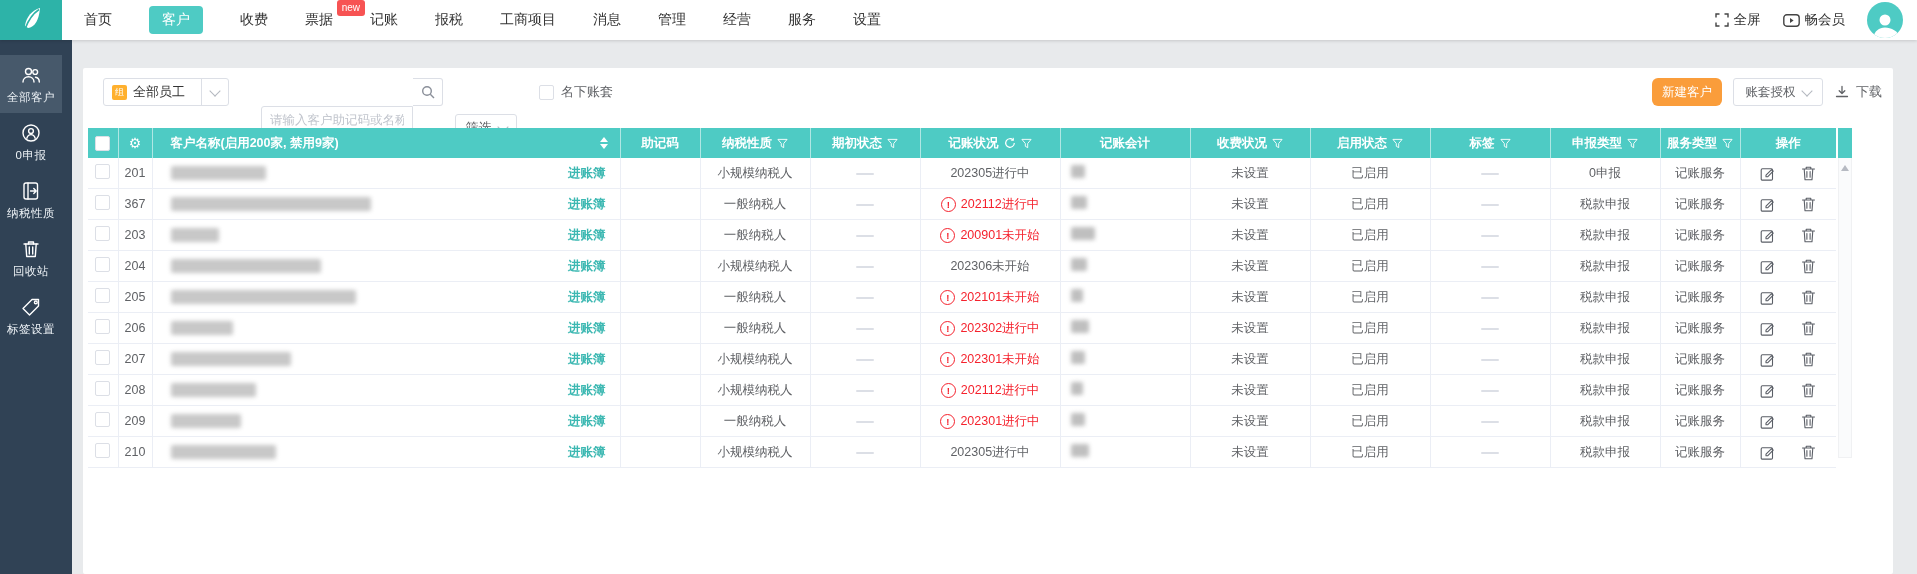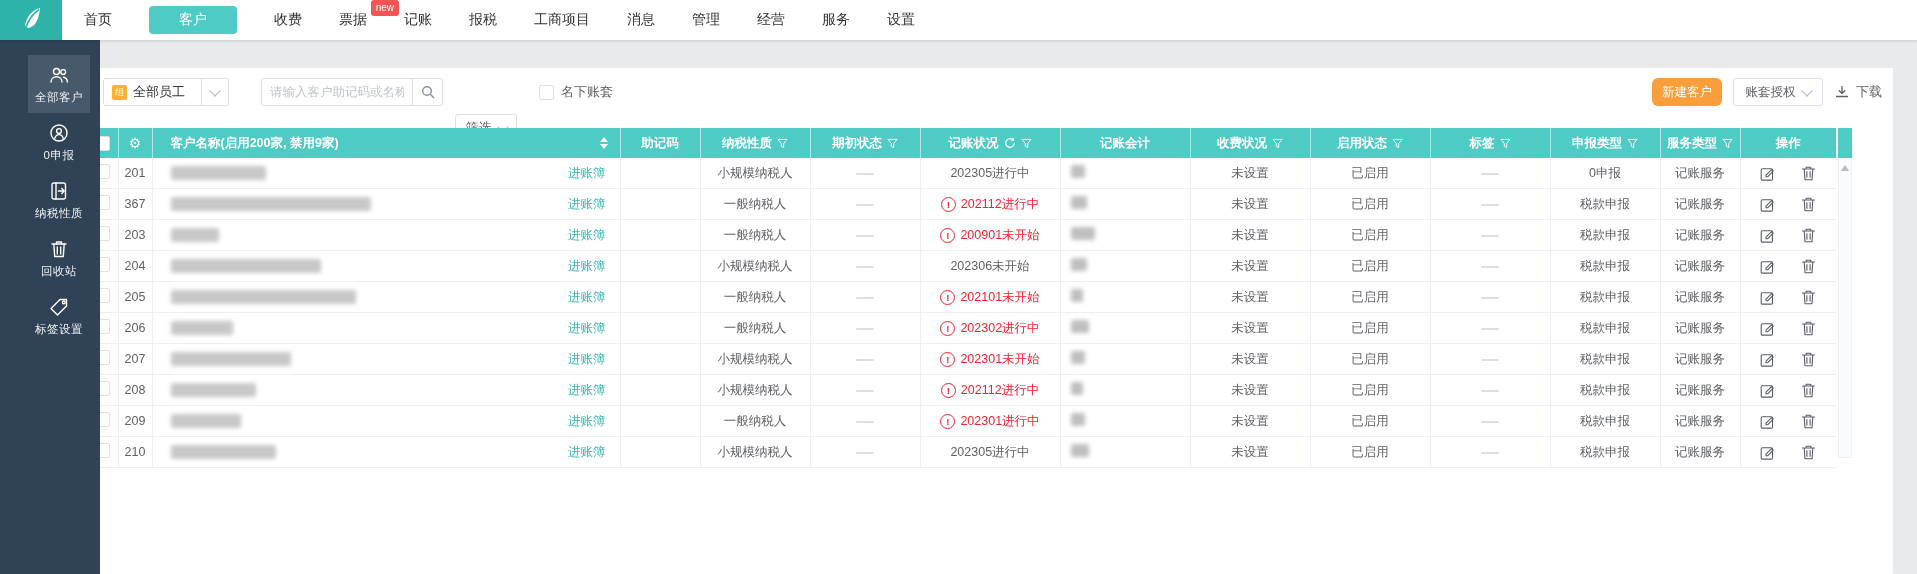"客户" .nav-item.active { padding: 5px 30px -> 5px 13px }
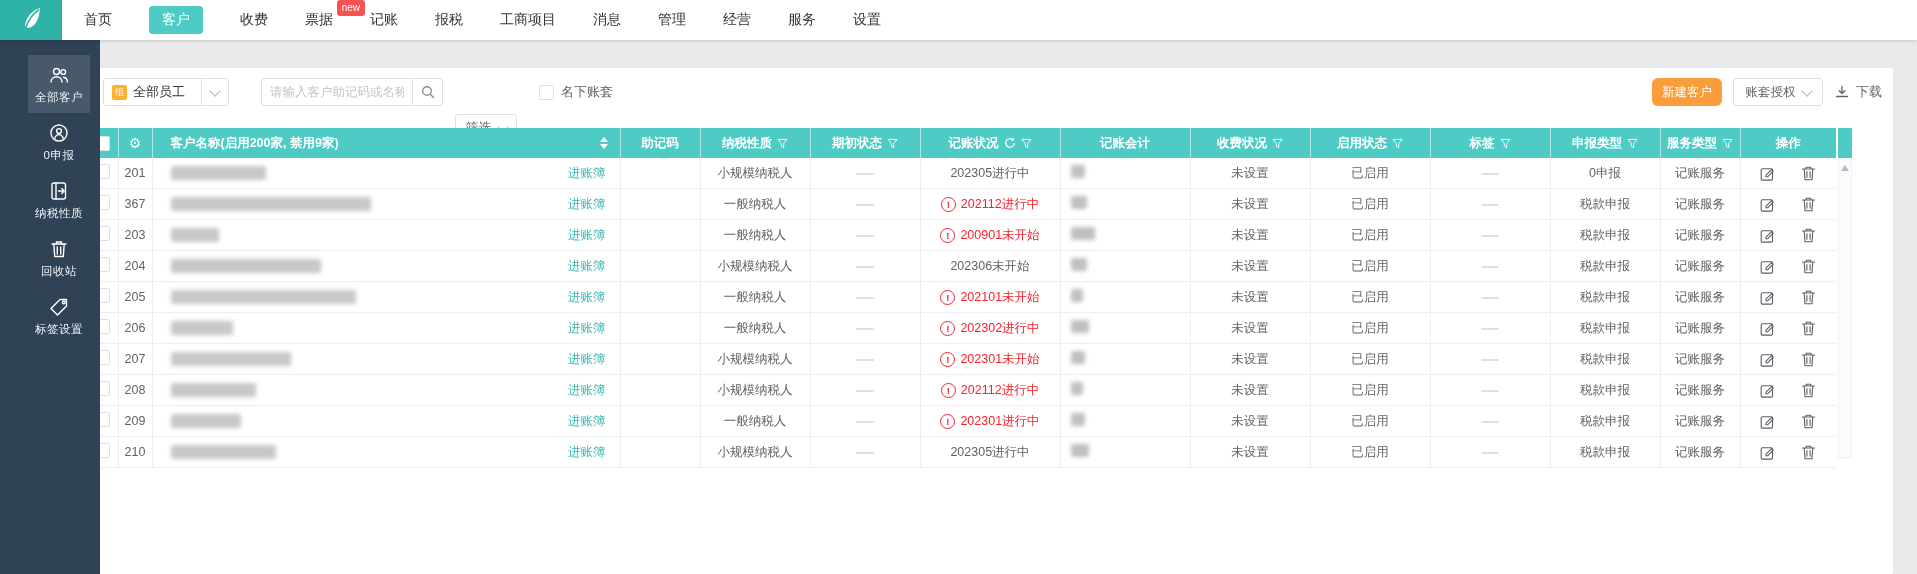"全屏" div.top-right { html: none -> <div> <div> <span> <svg> <path></path> </svg> </span> <span>全屏</span> </div> <div> <span> <svg> <rect></rect> <path></path> </svg> </span> <span>畅会员</span> </div> <div> <svg> <circle></circle> <path></path> </svg> </div> </div> }
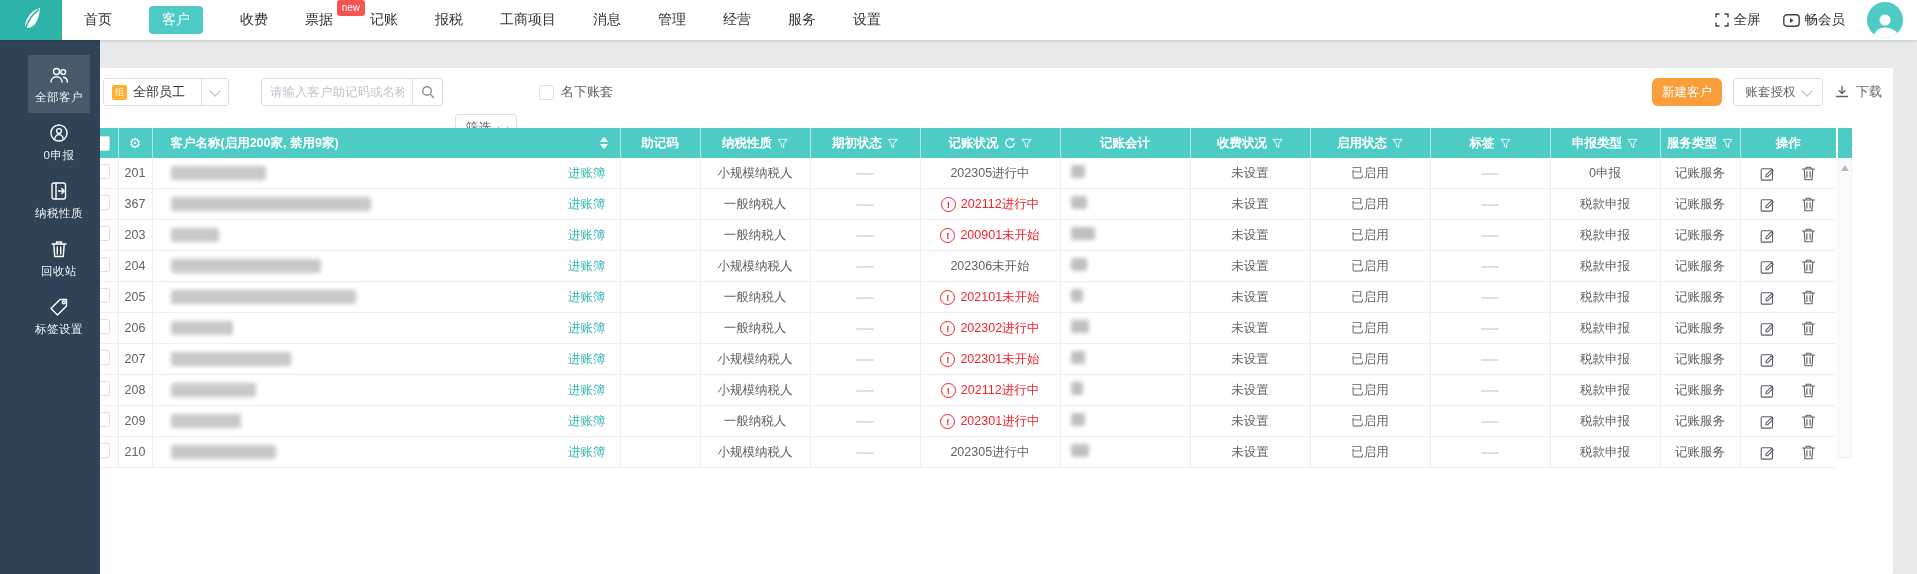"全部客户" .sidebar { padding-left: 28px -> none }
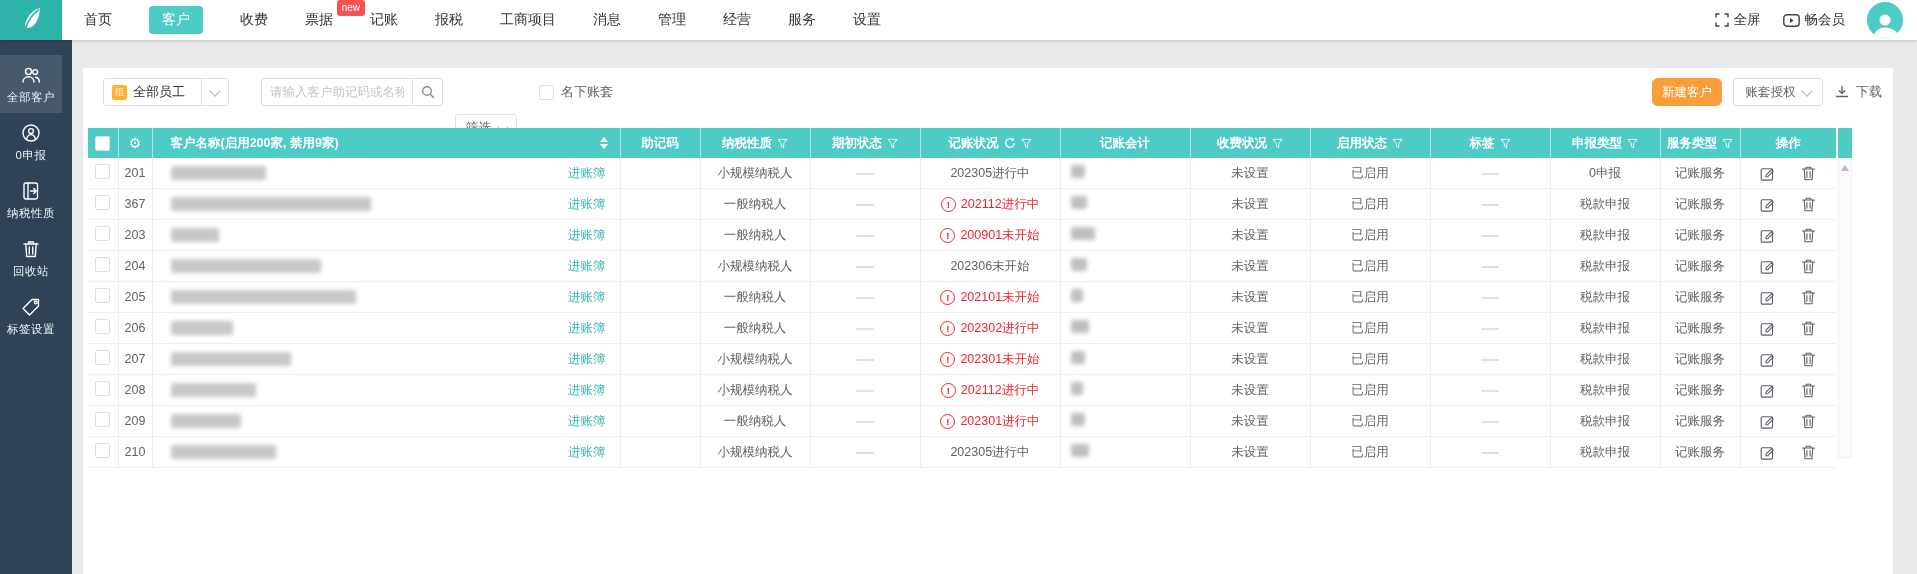"请输入客户助记码或名称" .search-input { margin-top: none -> 28px }
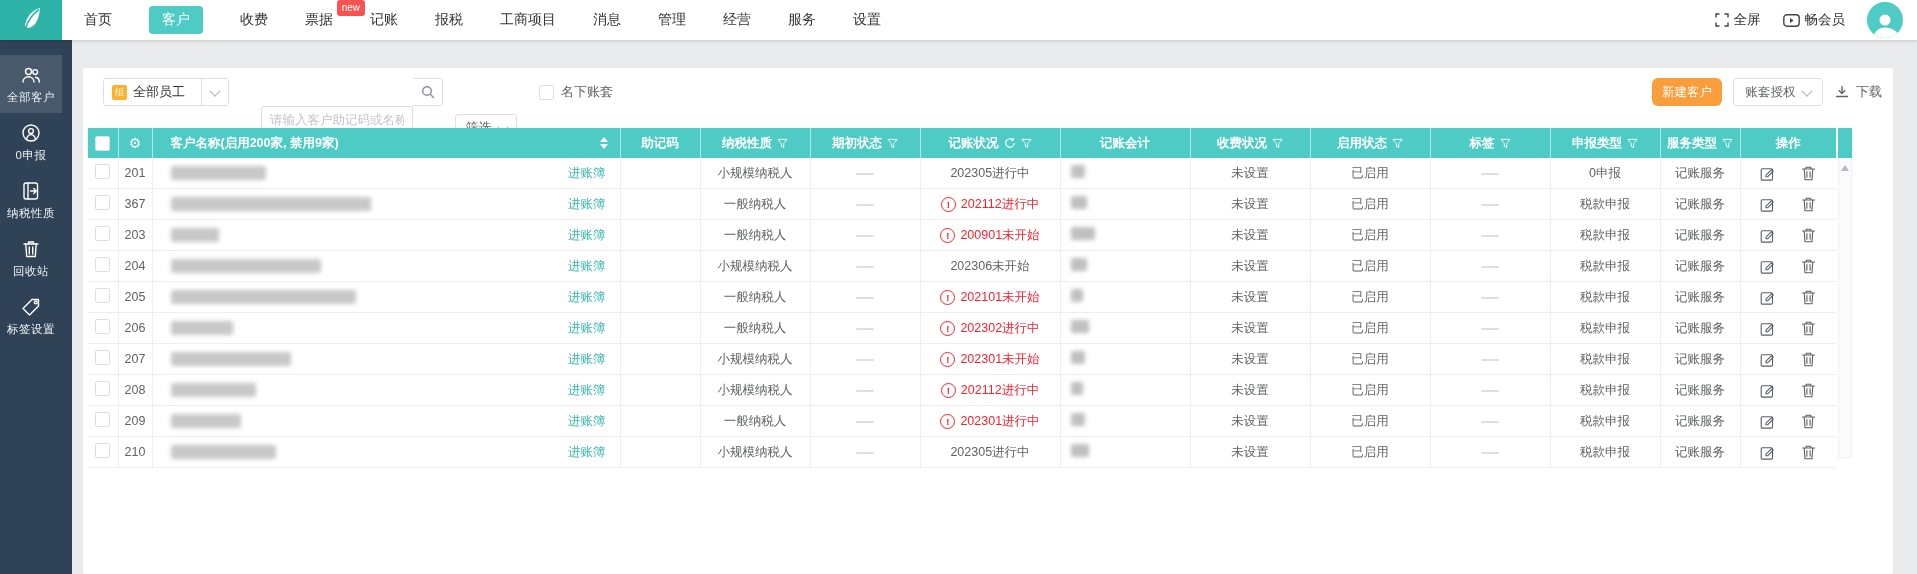"进账簿" .c-name-cell { font-weight: none -> bold }
